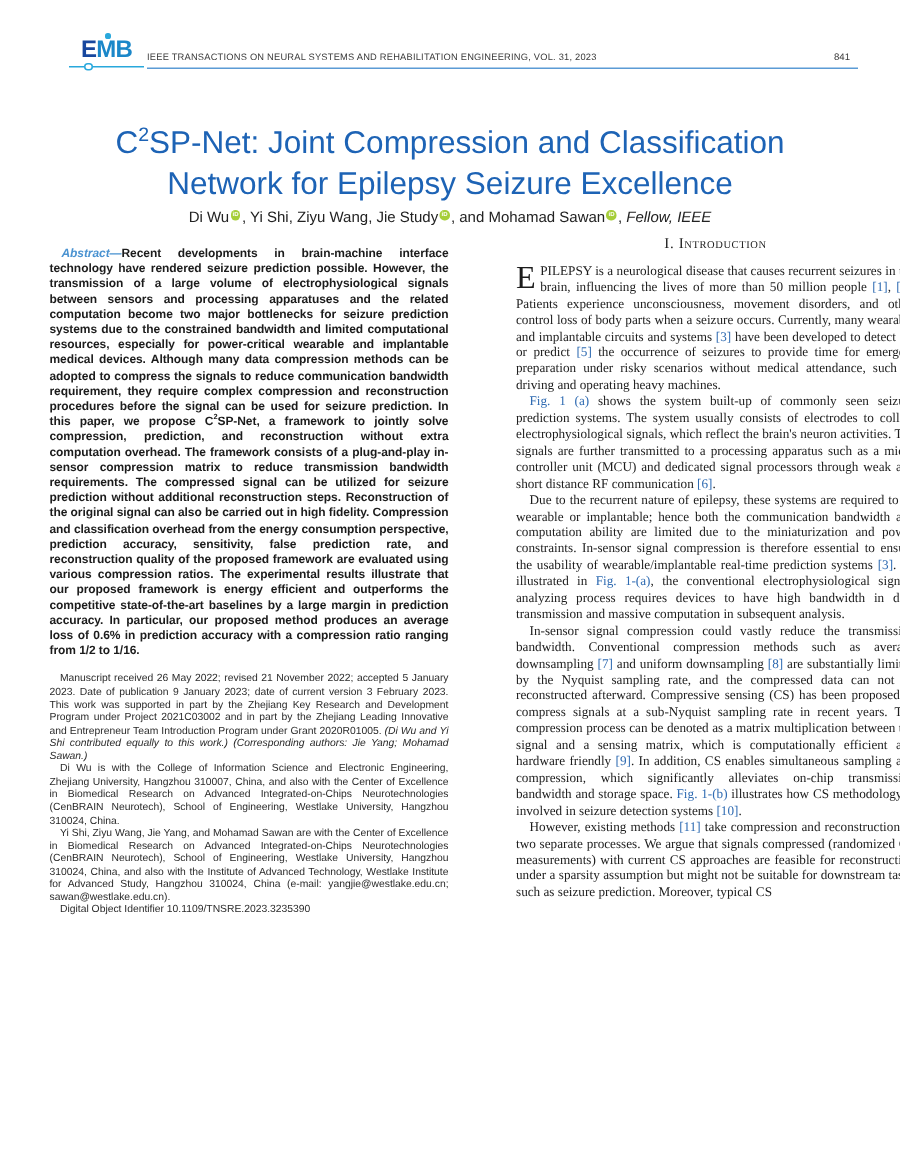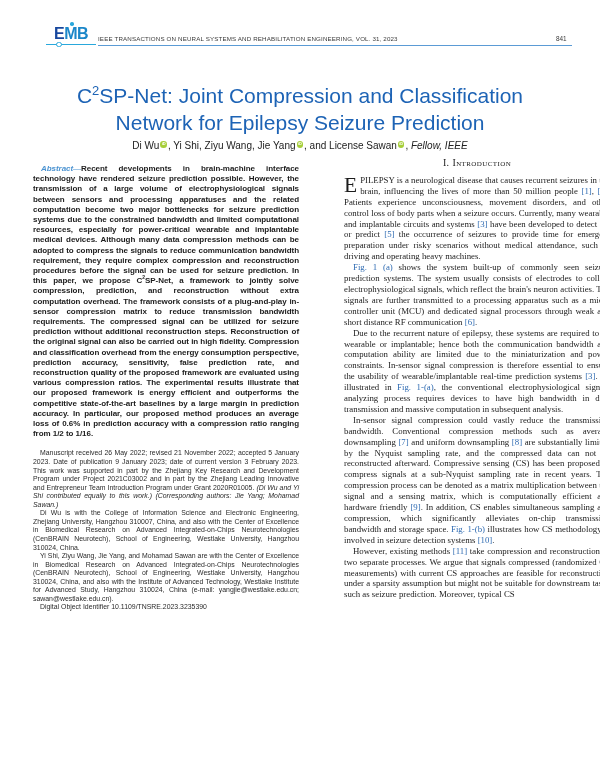"Network for Epilepsy Seizure Prediction" div { text: Prediction -> Excellence }
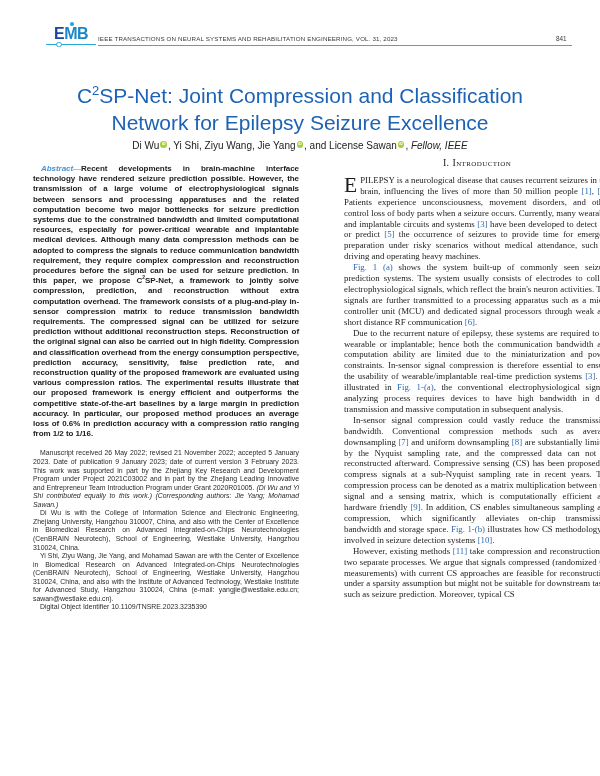", Yi Shi, Ziyu Wang," span { text: Yang -> Study }
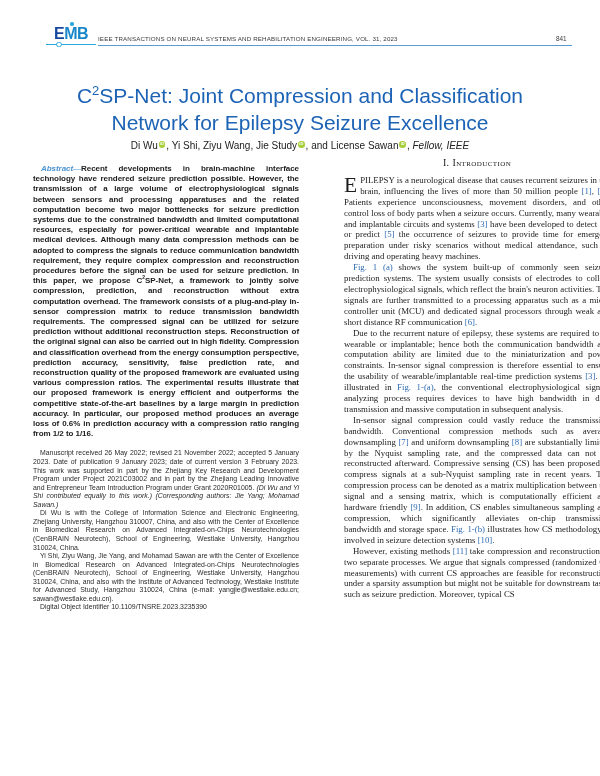", and License Sawan" span { text: License -> Mohamad }
